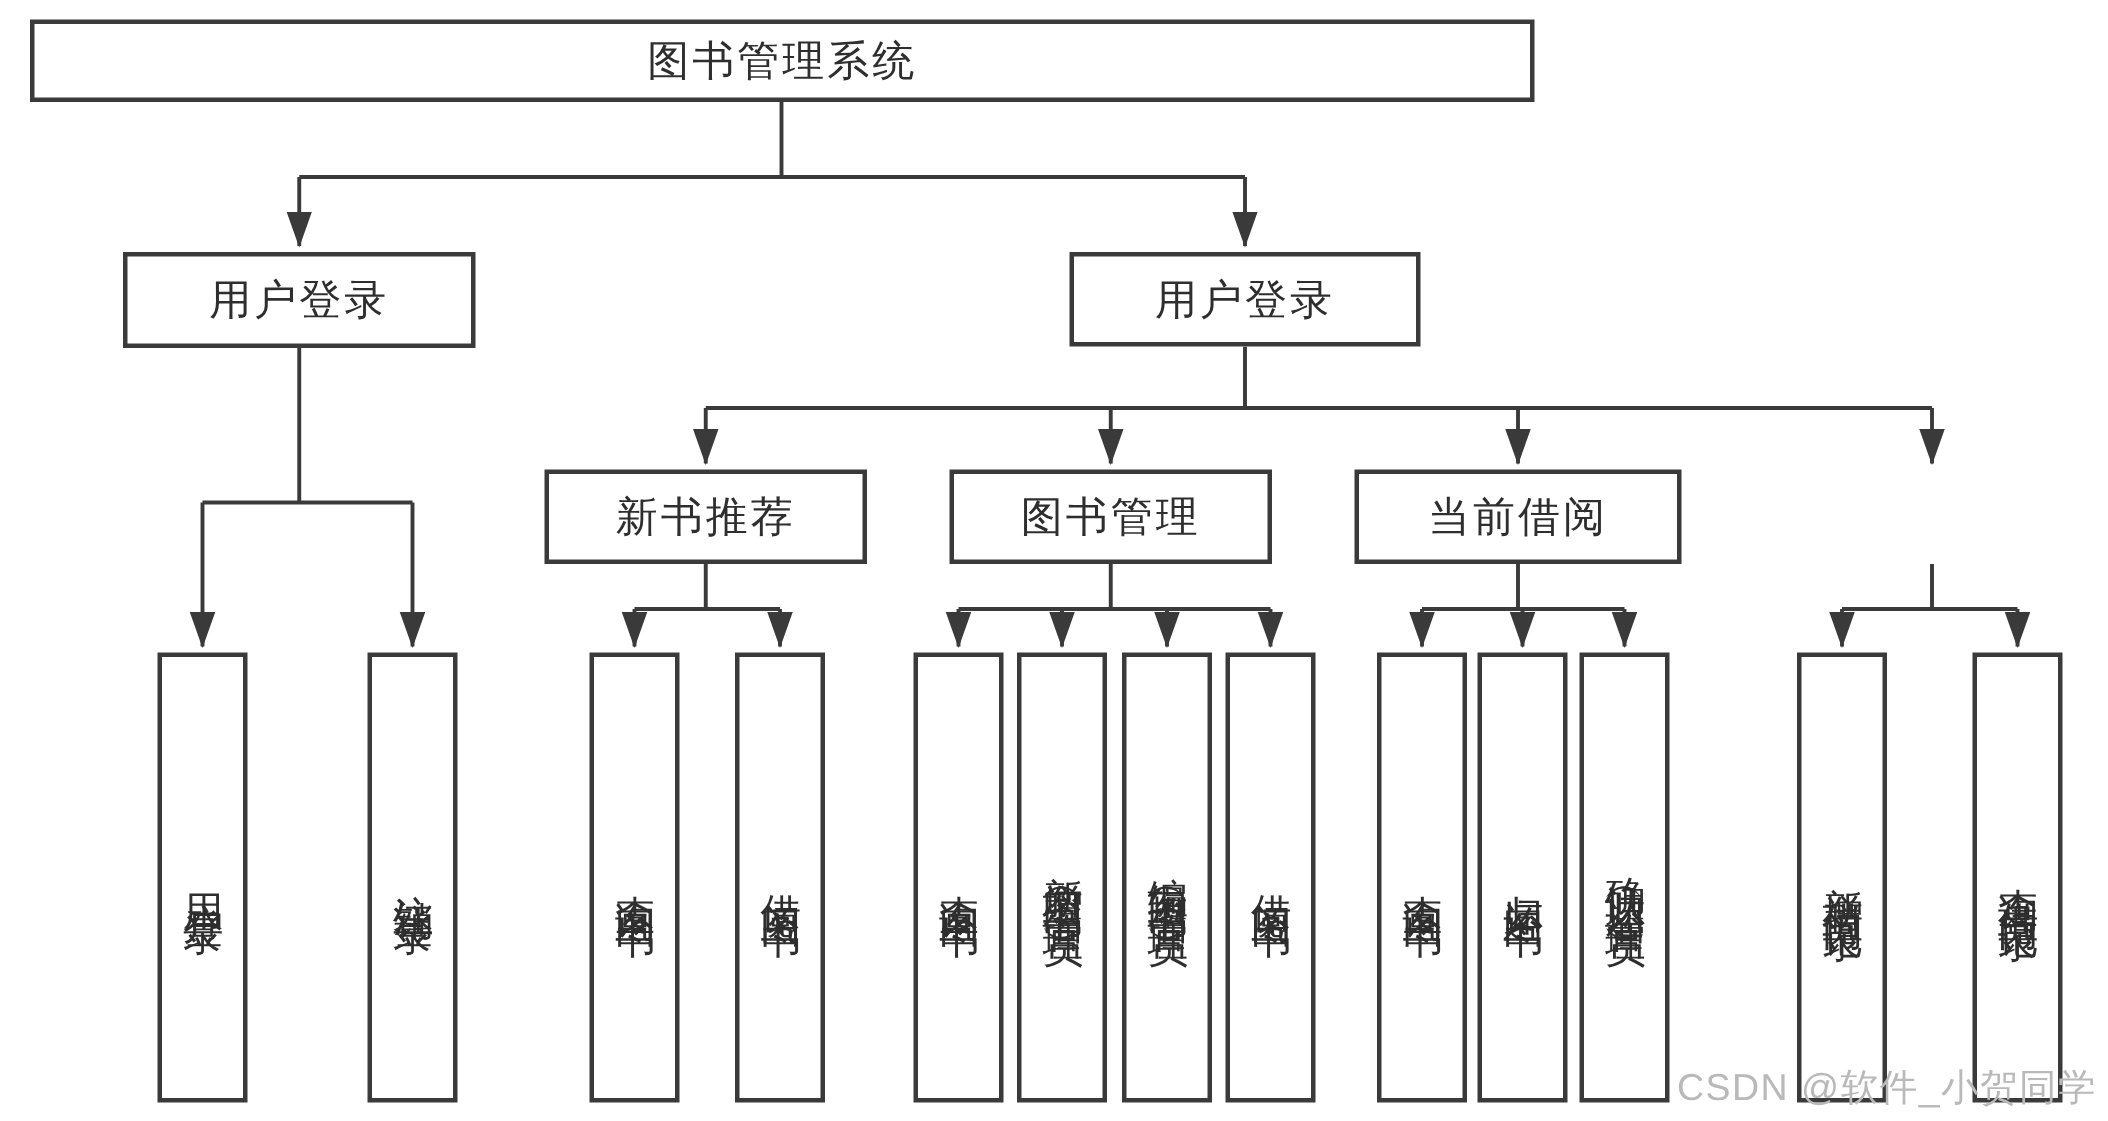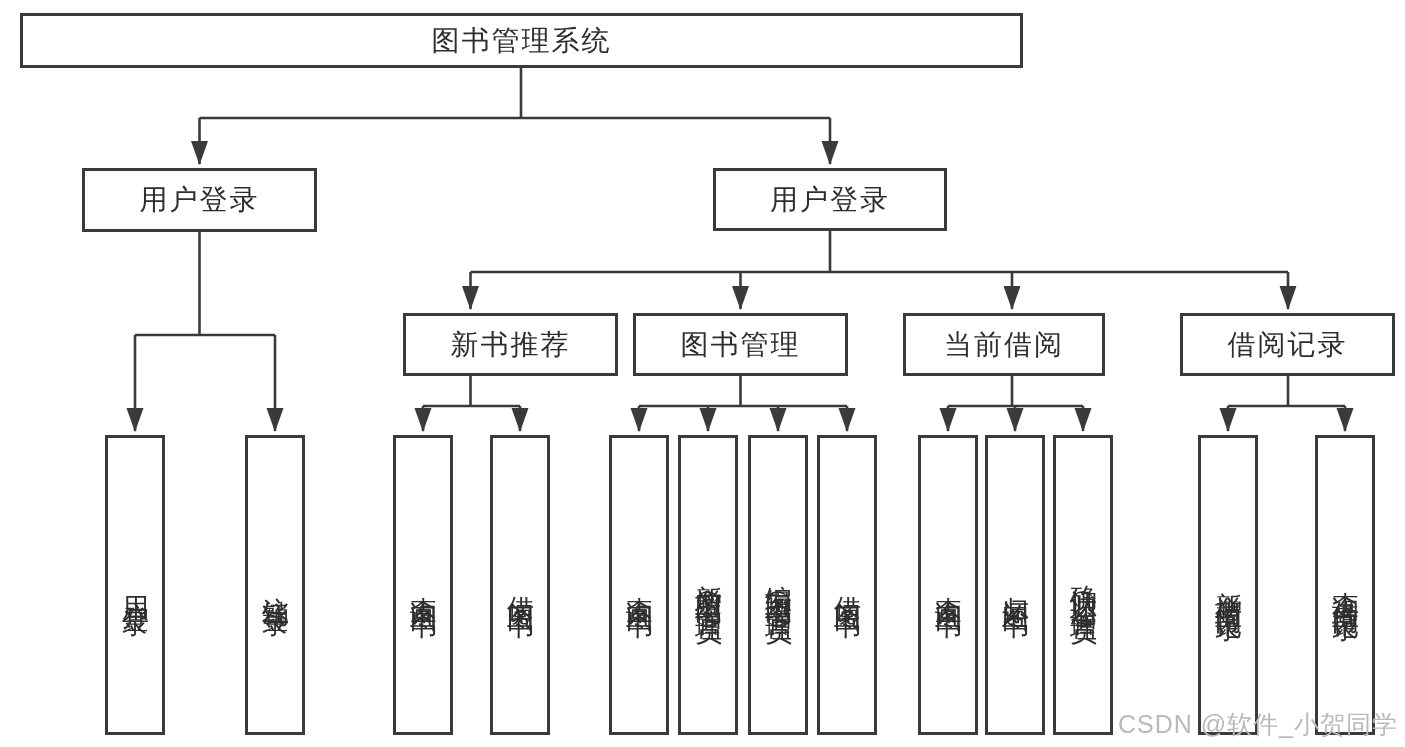"新书推荐" div.box { margin-left: 40px -> none }
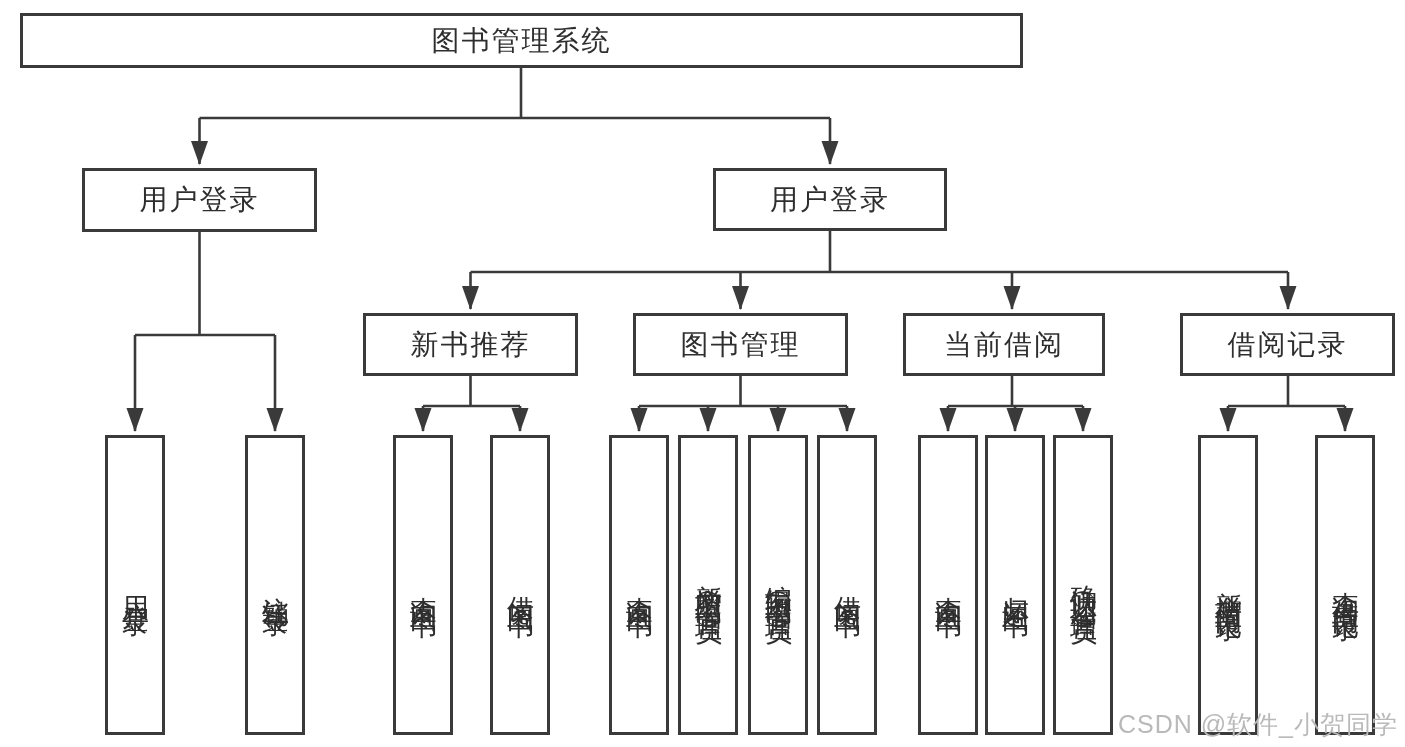"当前借阅" div.box { width: 202px -> 218px }
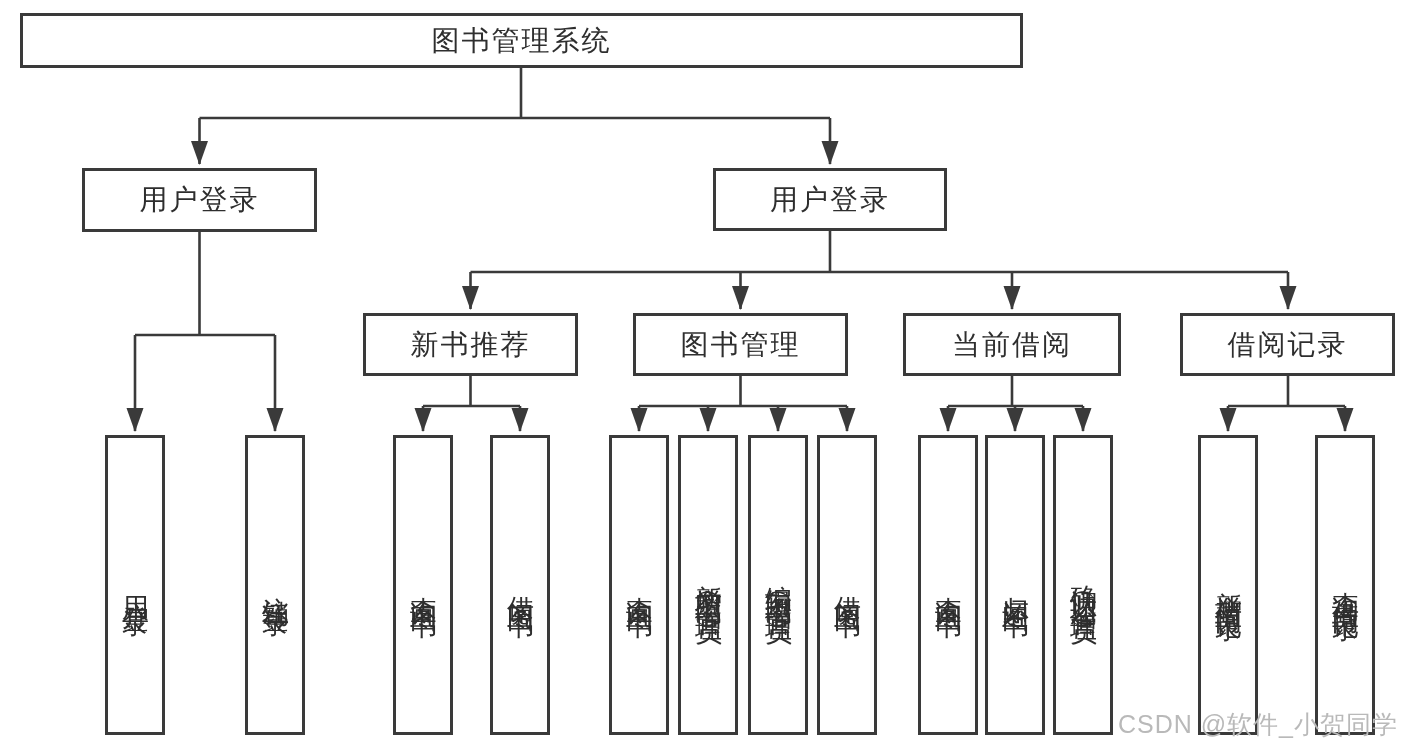"借阅记录" div.box { html: <div>借阅记录</div> -> none }
